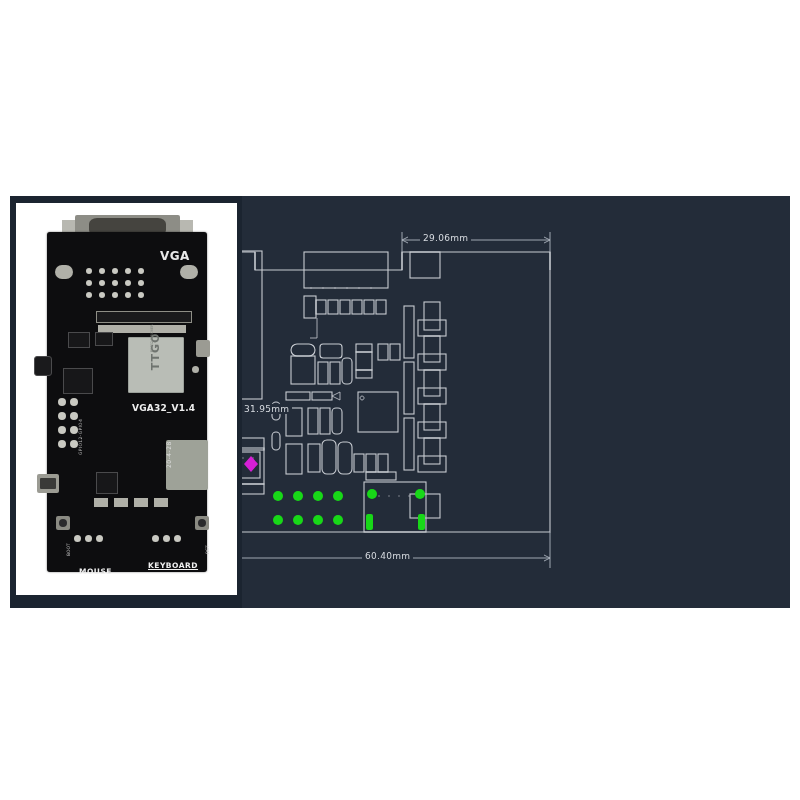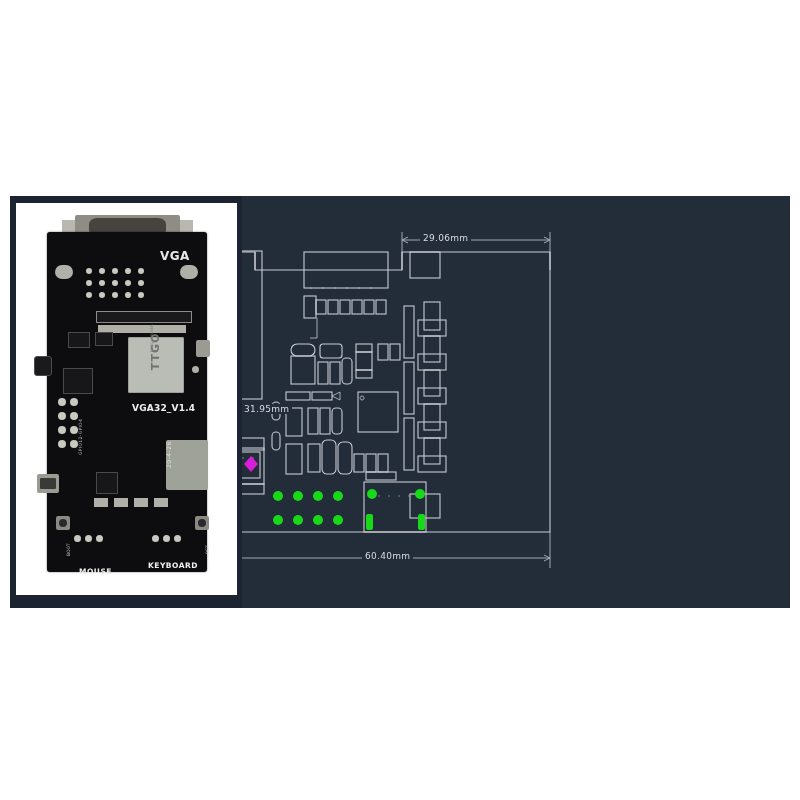"KEYBOARD" .lbl-kbd { text-decoration: none -> underline }
